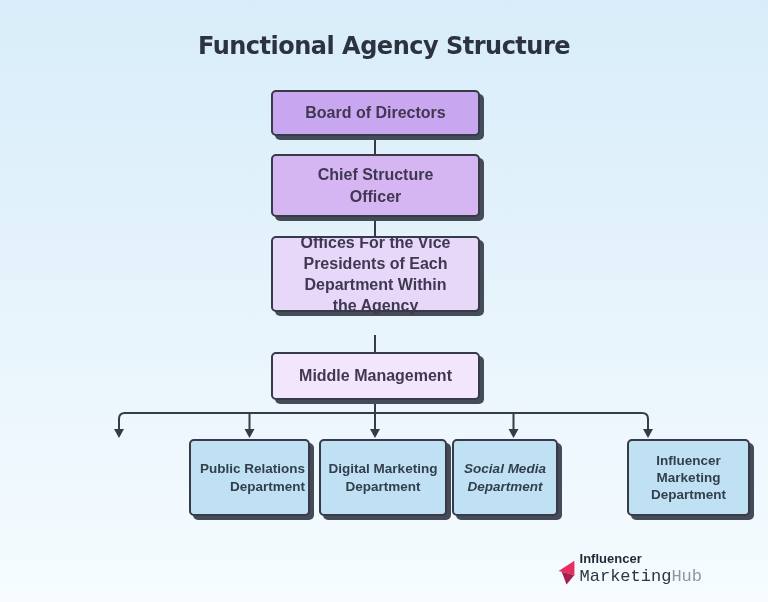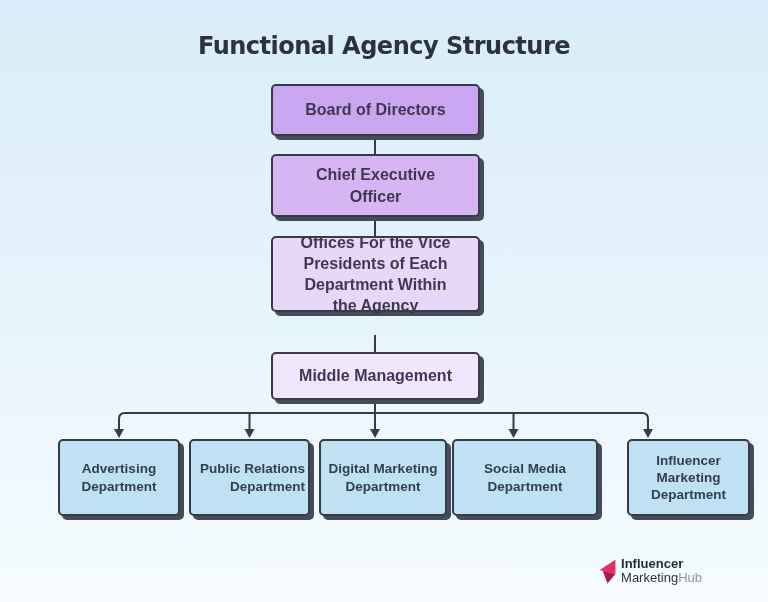"Board of Directors" .box-1 { height: 52px -> 46px; top: 84px -> 90px }
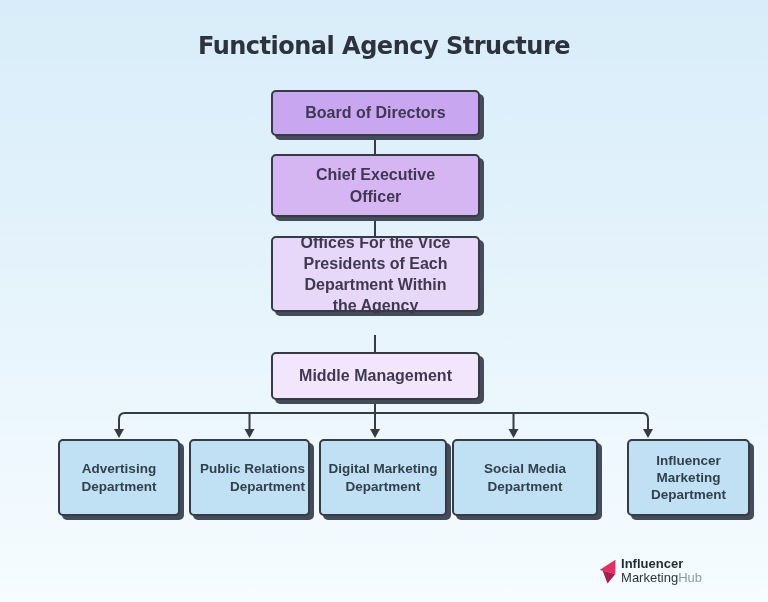"Chief Executive Officer" span { text: Executive -> Structure }
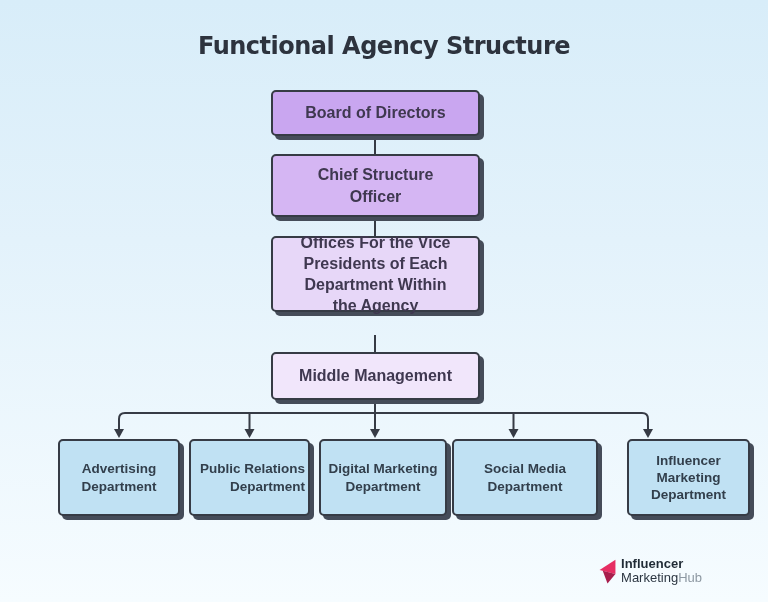"Advertising Department" div.node { html: <div> <span>Advertising Department</span> </div> -> none }
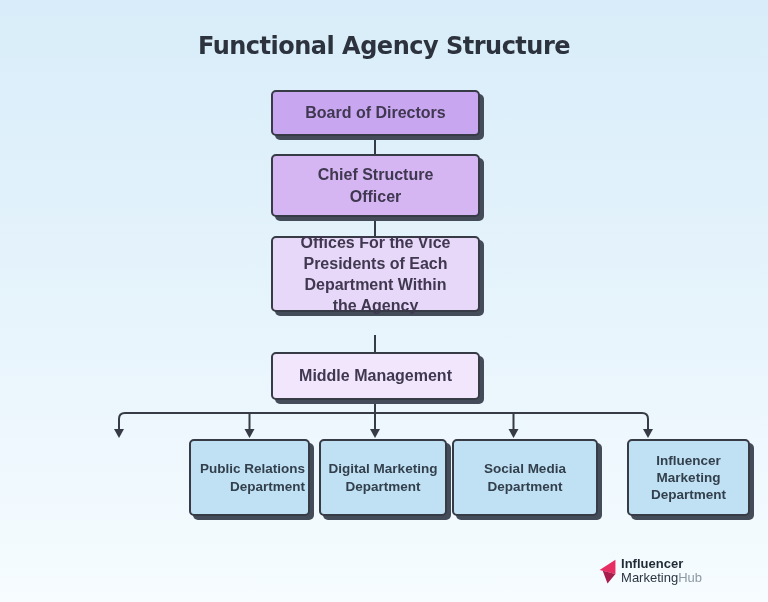"Social Media Department" .dept-4 { font-style: none -> italic; width: 146px -> 106px }
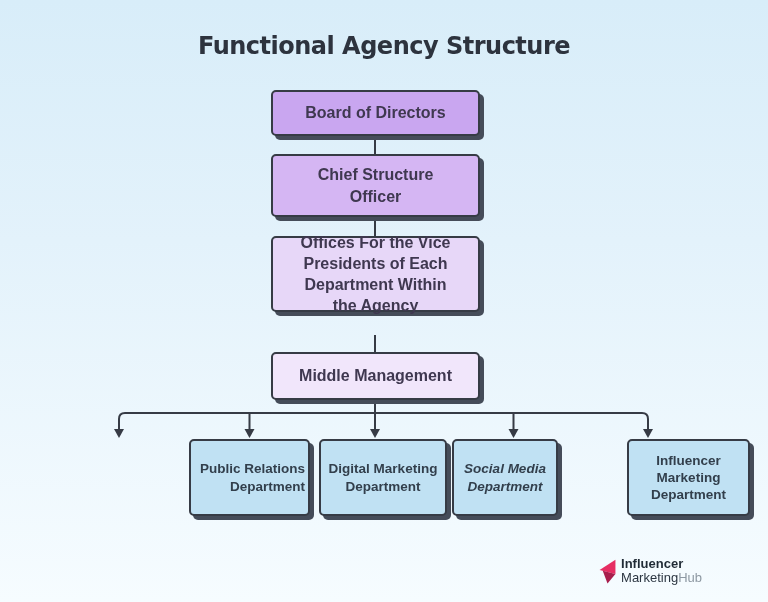"Influencer" .logo { align-items: center -> flex-end }
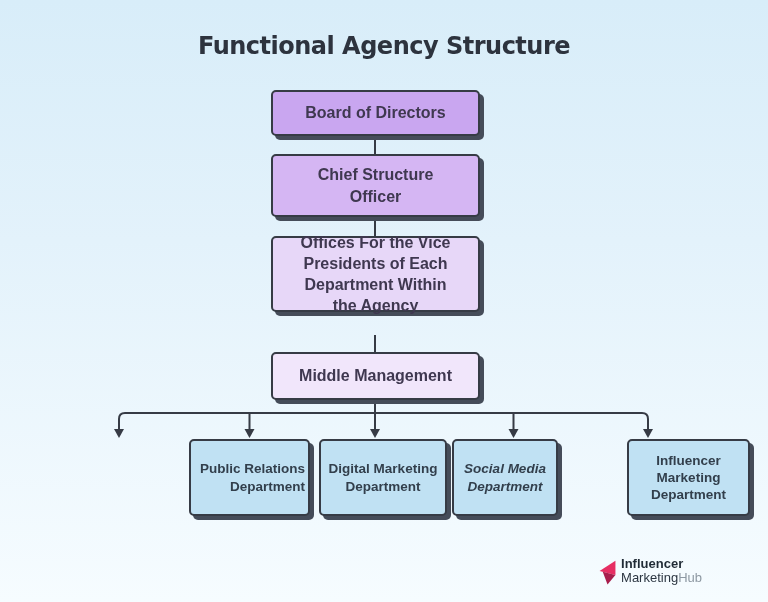"MarketingHub" .logo-line2 { font-family: none -> Liberation Mono, monospace; font-size: 13px -> 17px }
